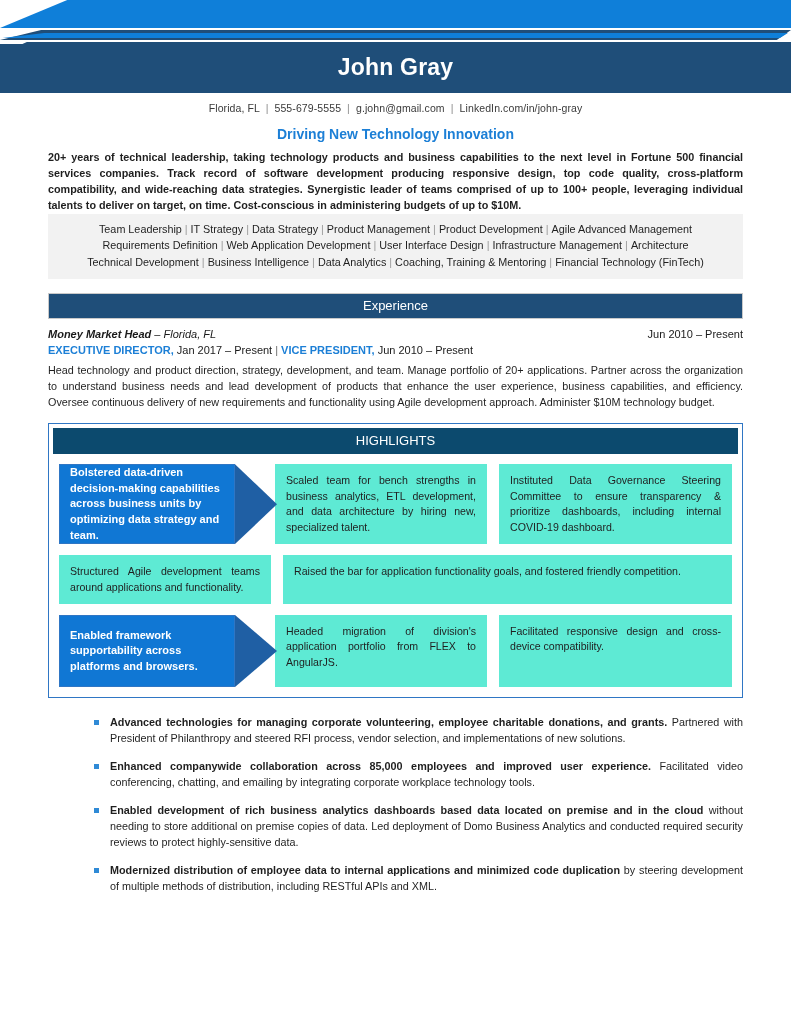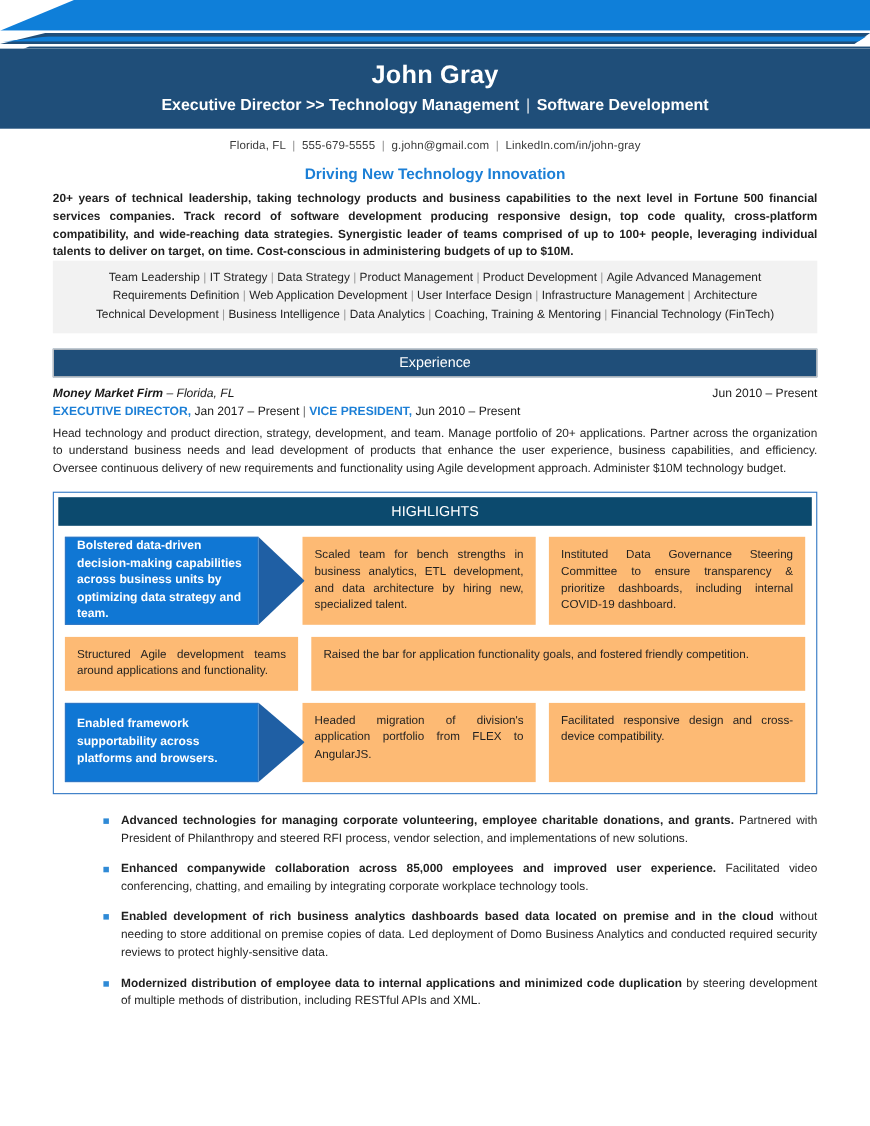"Executive Director >> Technology" div.tagline { html: <div> <span>Executive Director &gt;&gt; Technology Management</span> <span>|</span> <span>Software Development</span> </div> -> none }
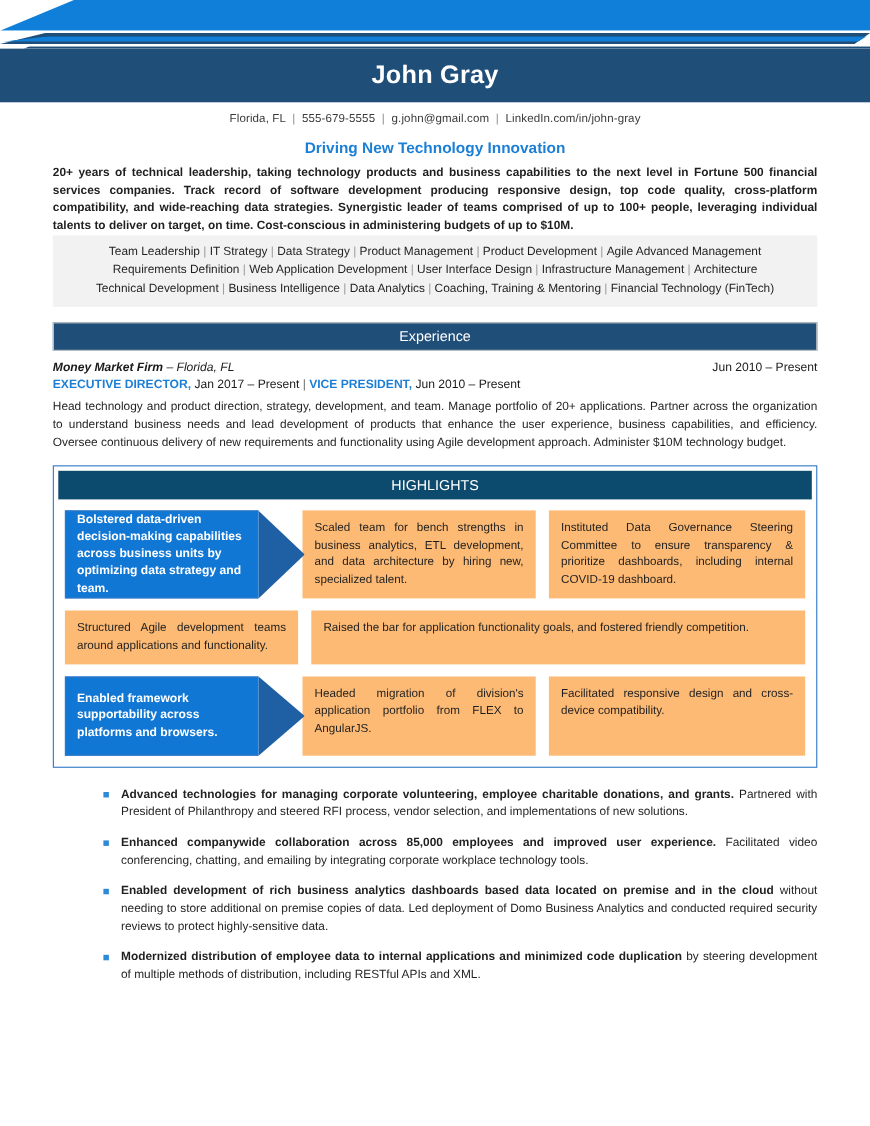"Money Market Firm" span.company { text: Firm -> Head }
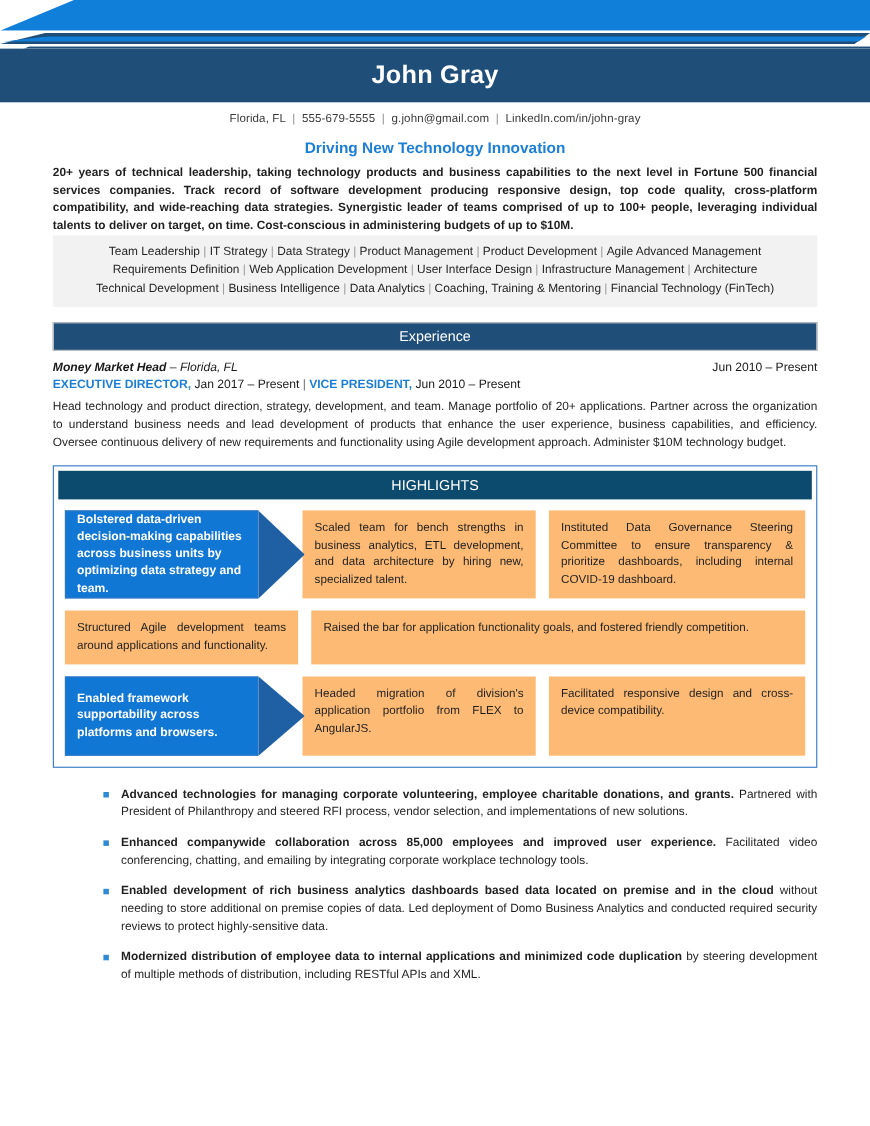"Scaled team for bench strengths" .hl-cell { background: #fdba74 -> #5eead4 }
